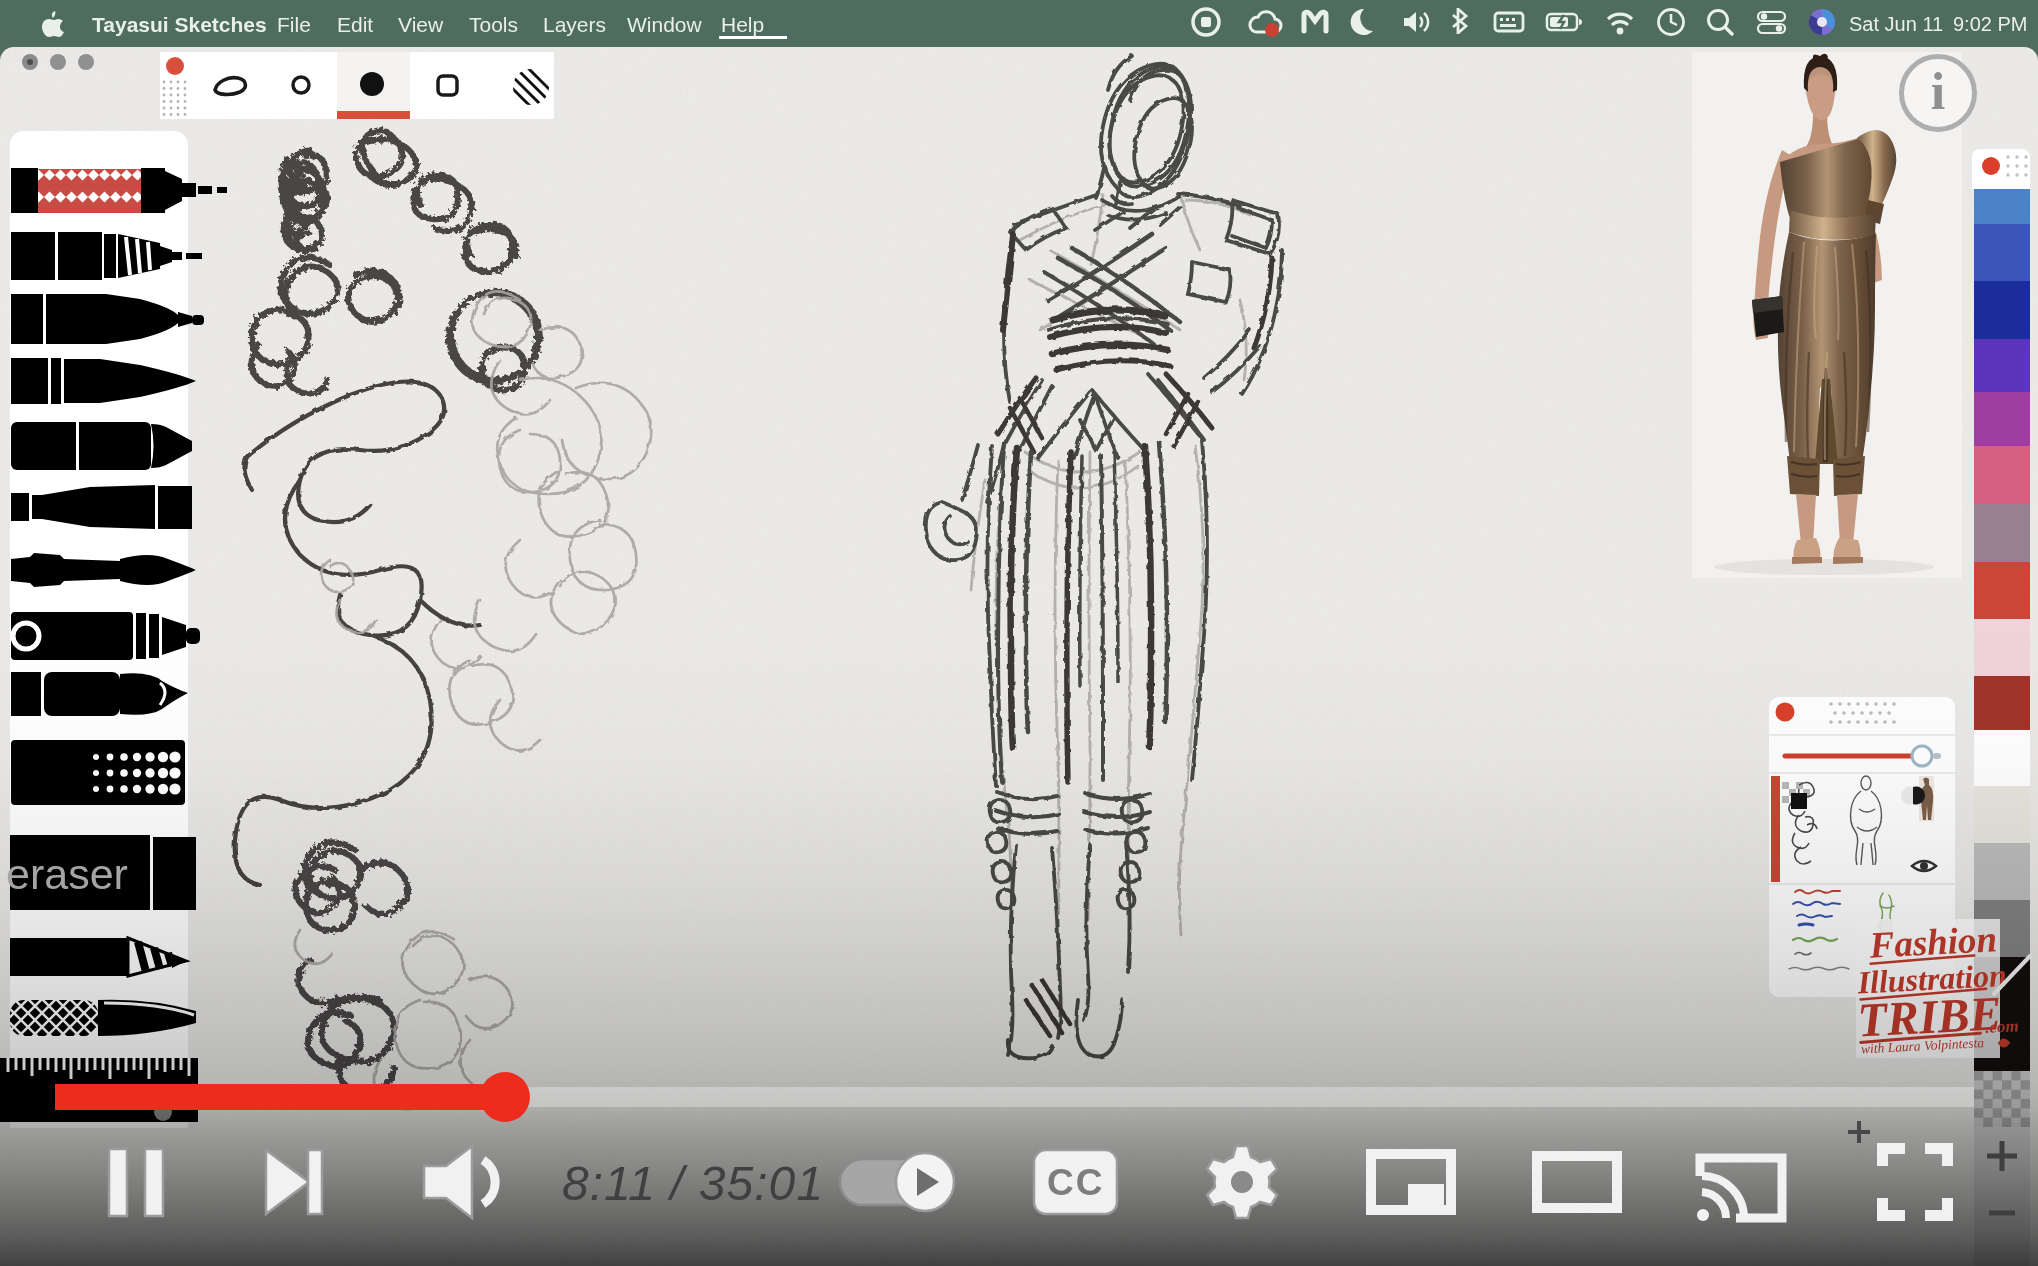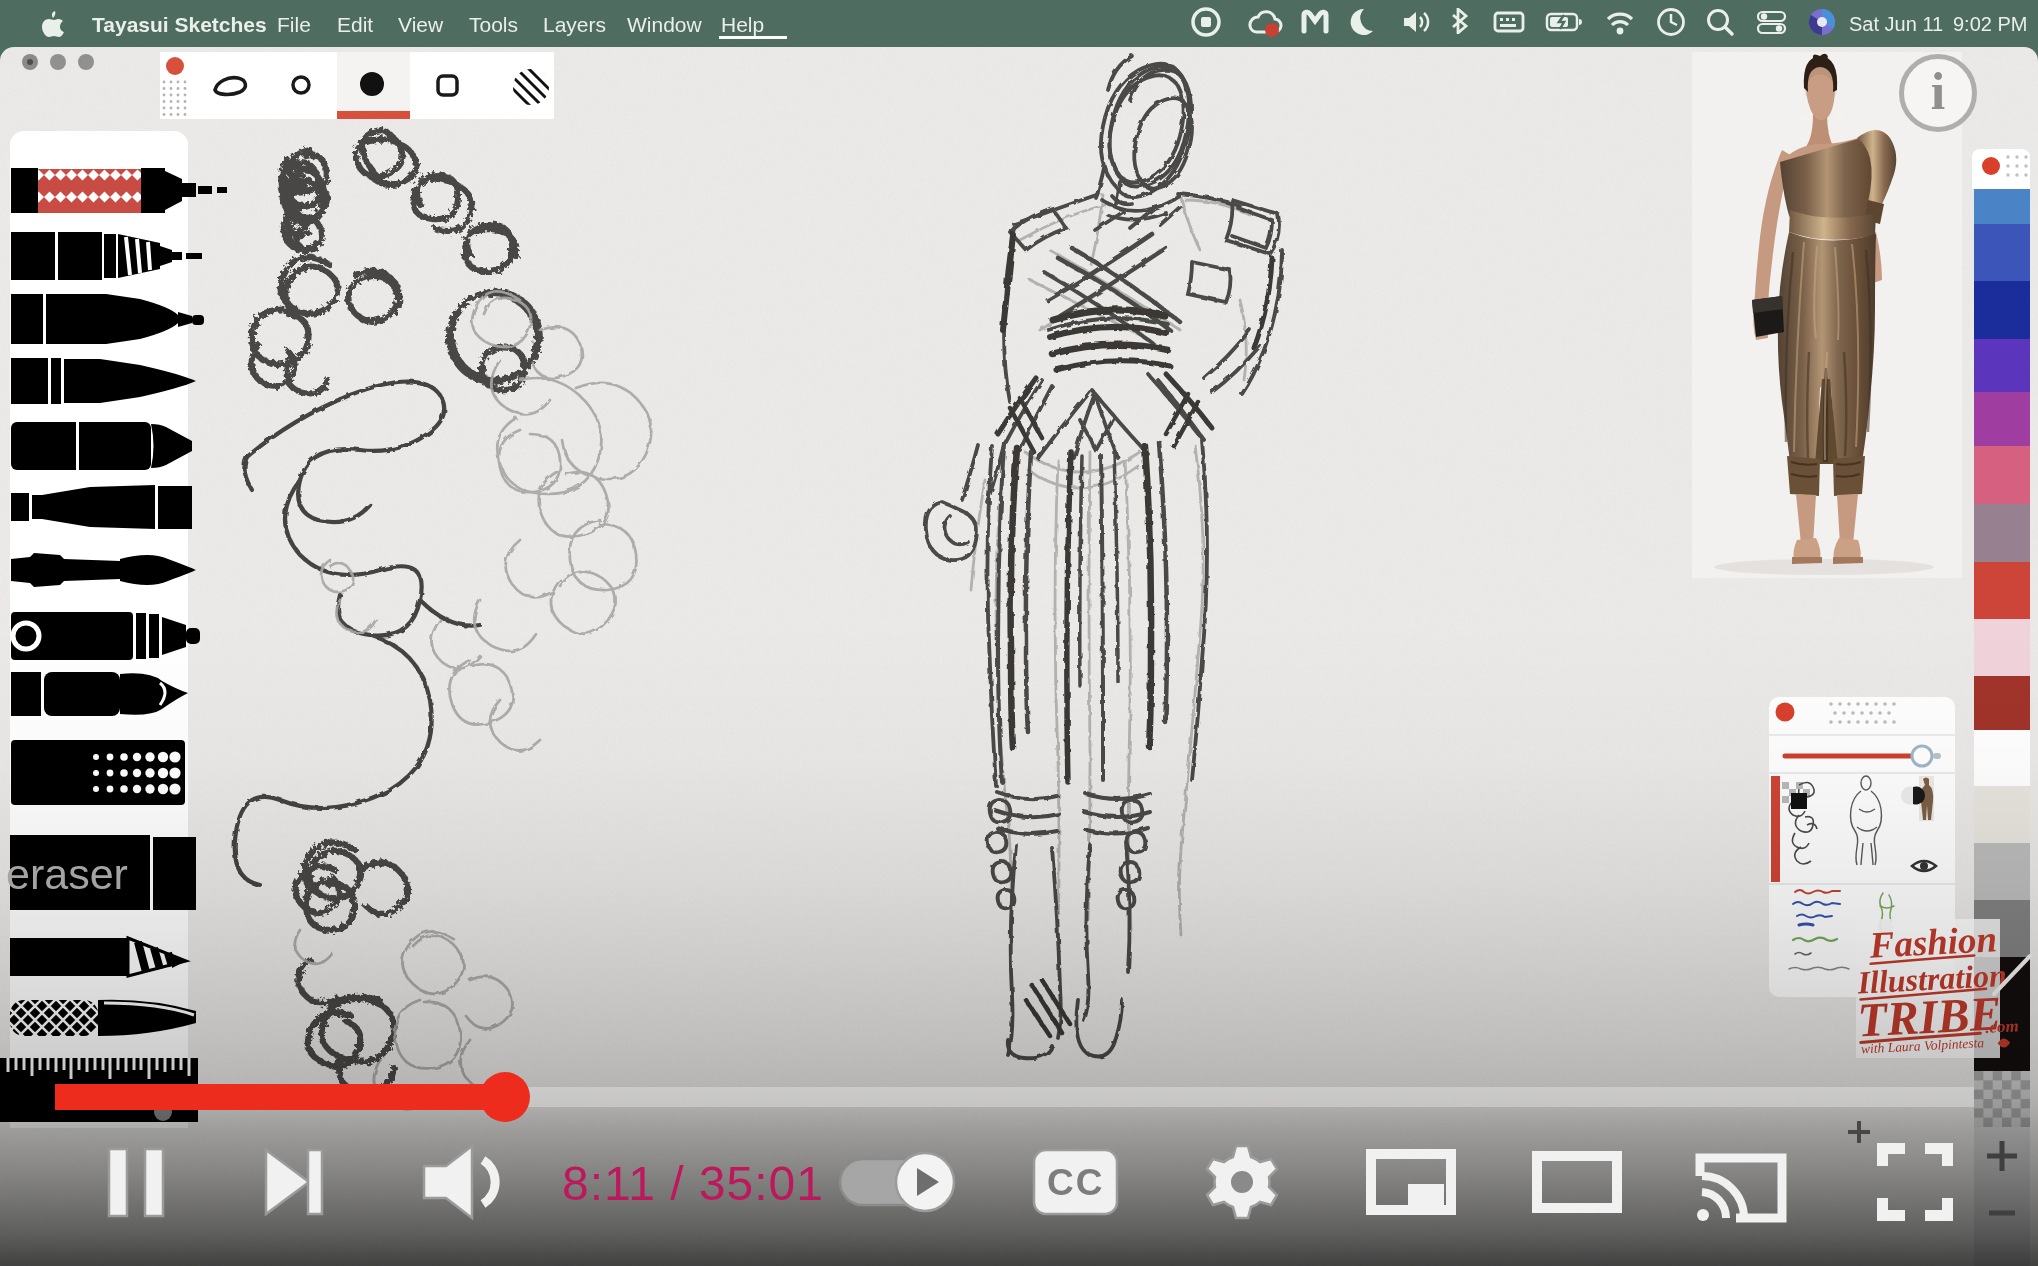"8:11 / 35:01" #time { color: #be185d -> #404040; font-style: none -> italic }
